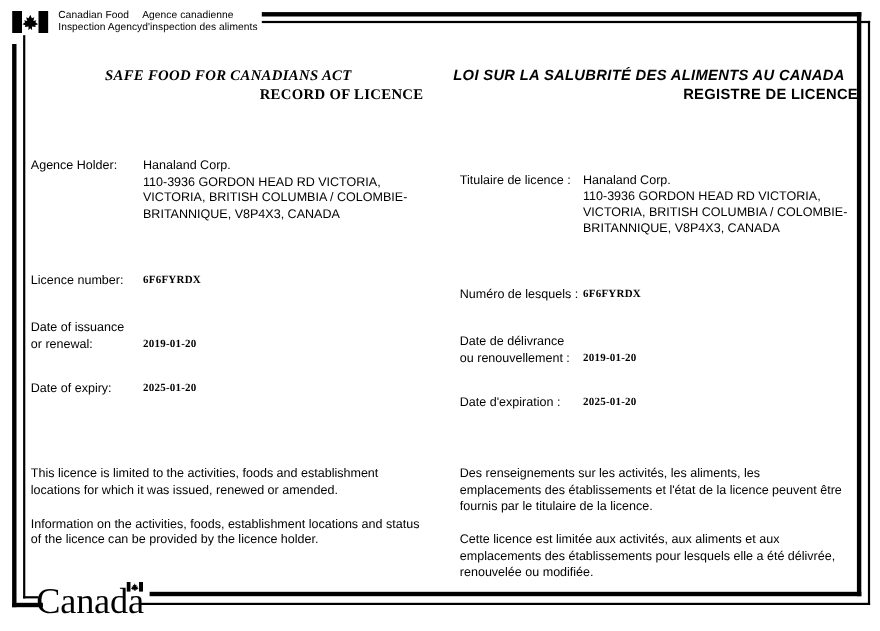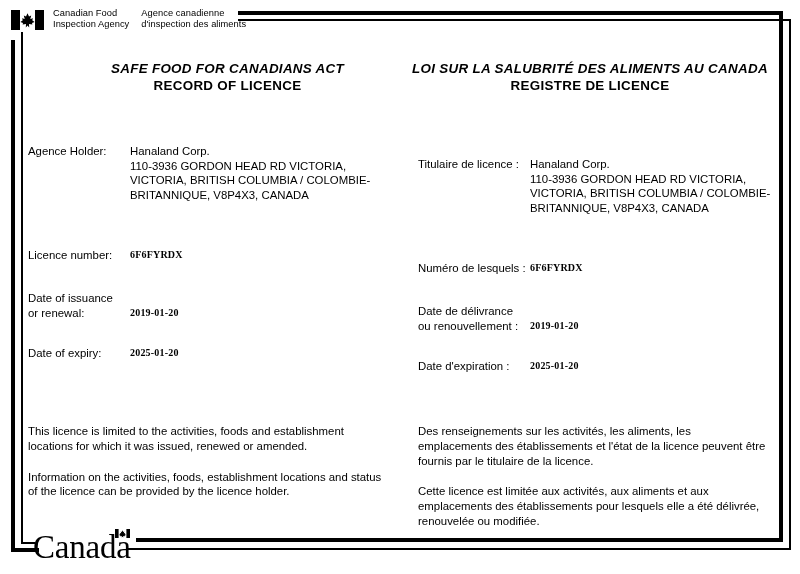"Canadian Food" .sig-text { gap: 12px -> 0 }
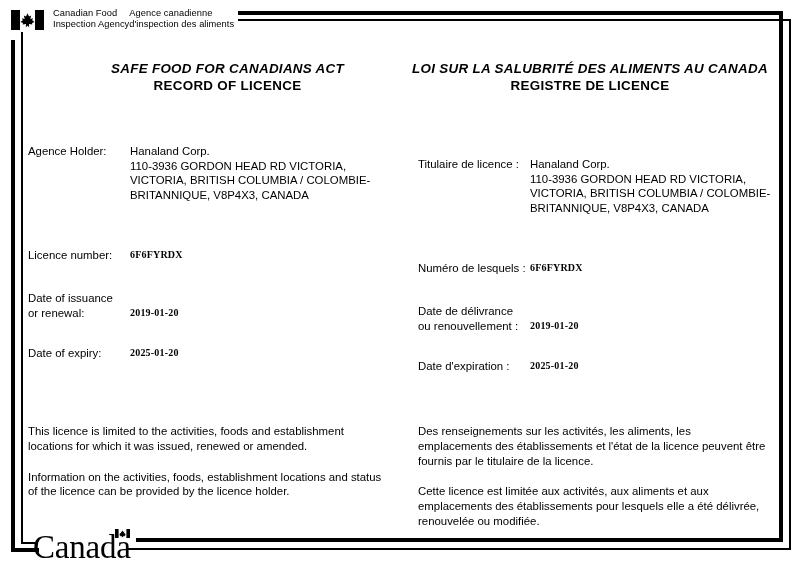"SAFE FOOD FOR CANADIANS ACT" .title-en { font-family: none -> Liberation Serif, serif; left: 50px -> 30px }
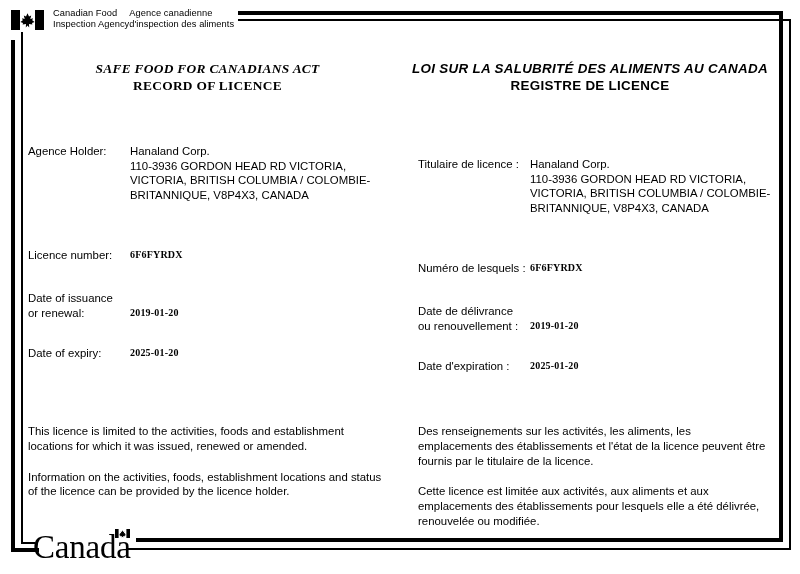"RECORD OF LICENCE" .title-line2 { text-align: none -> right }
